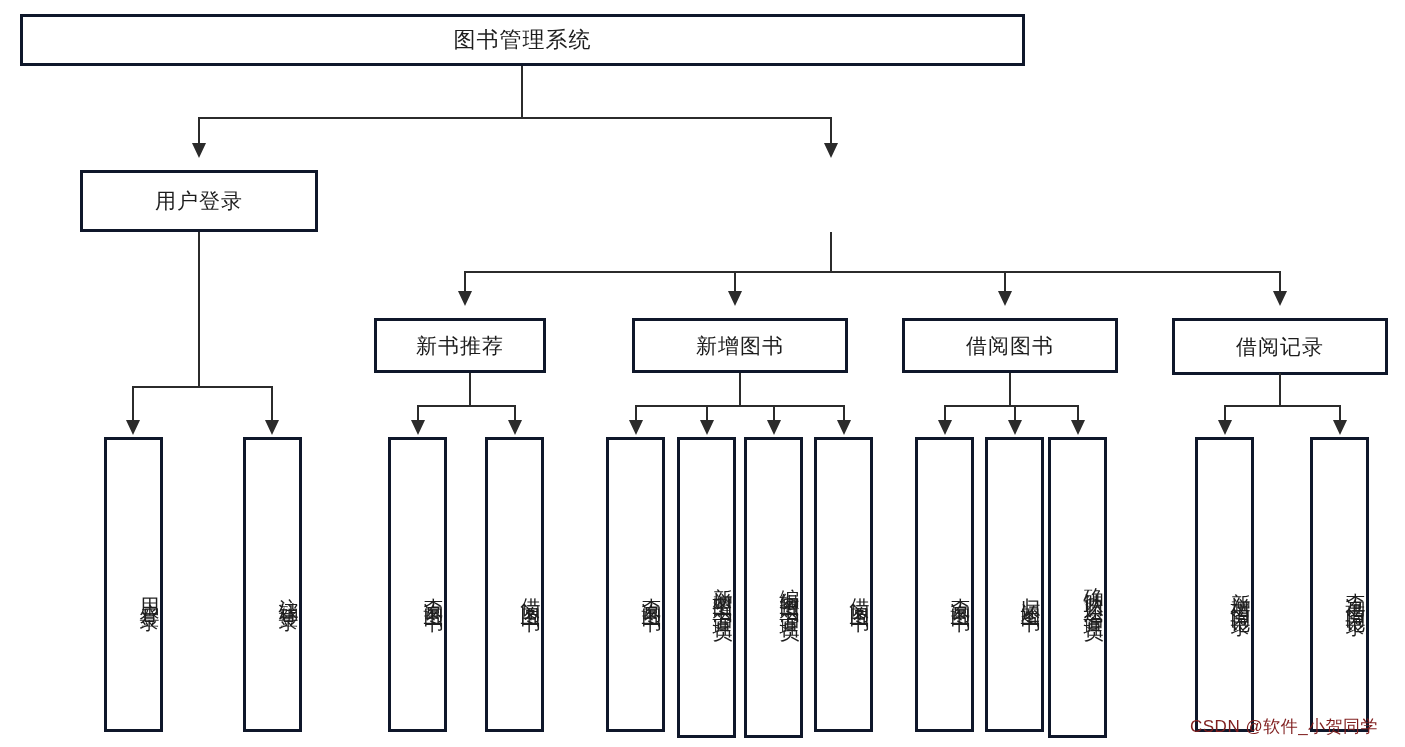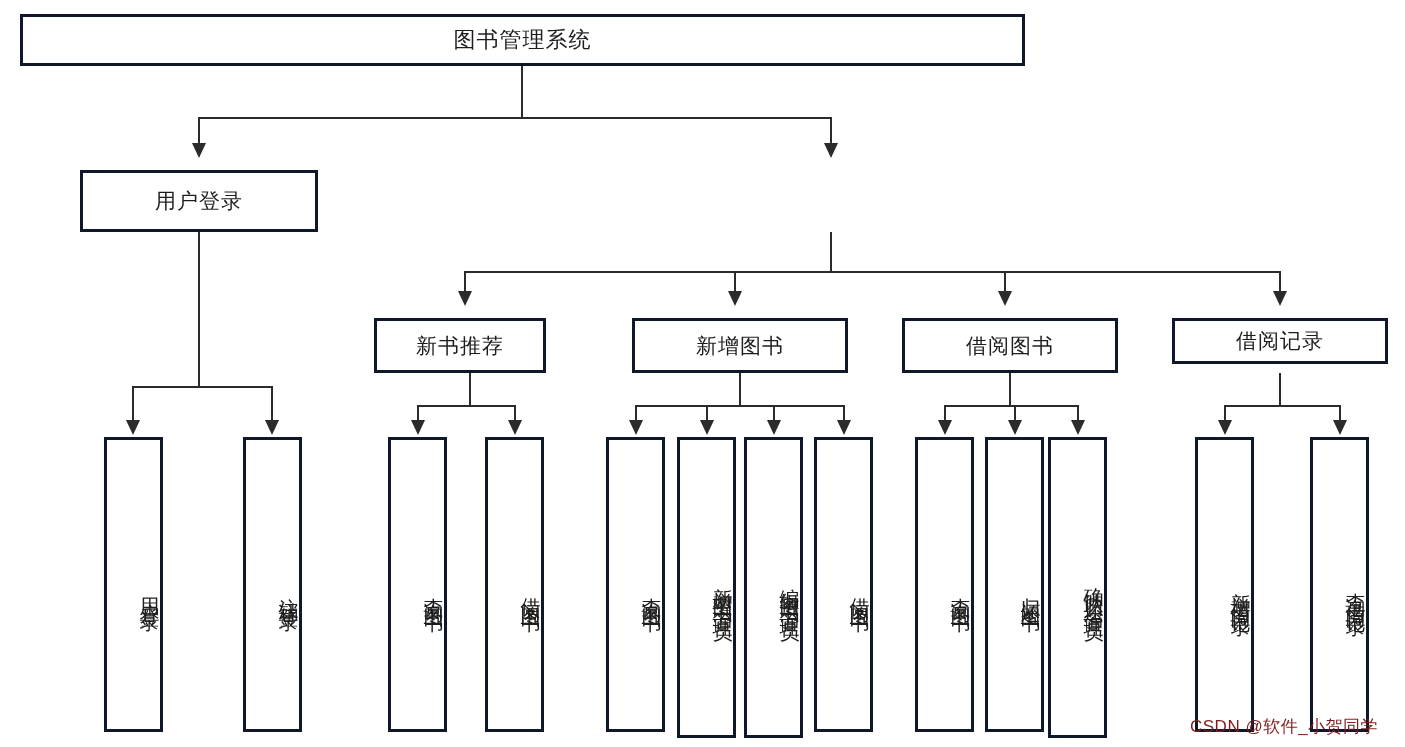"借阅记录" div.node { height: 46px -> 57px }
